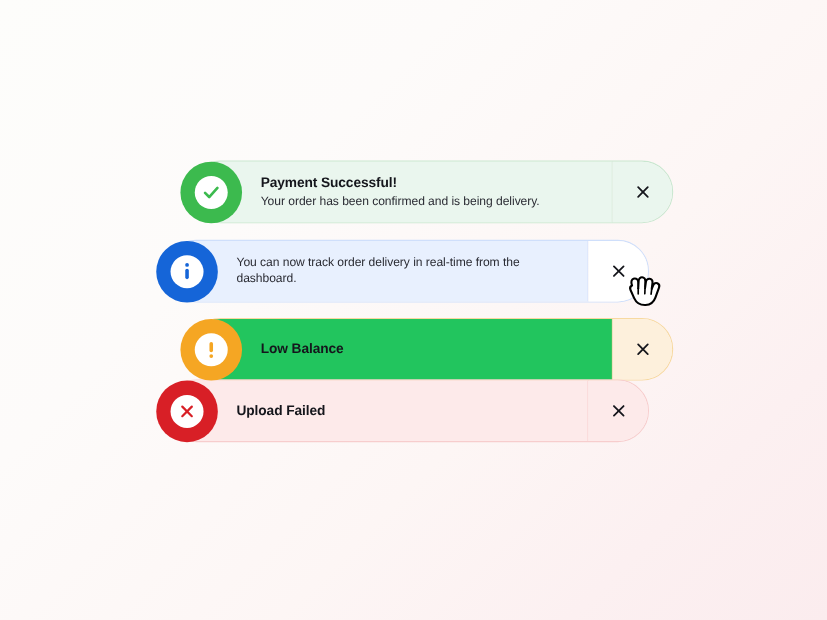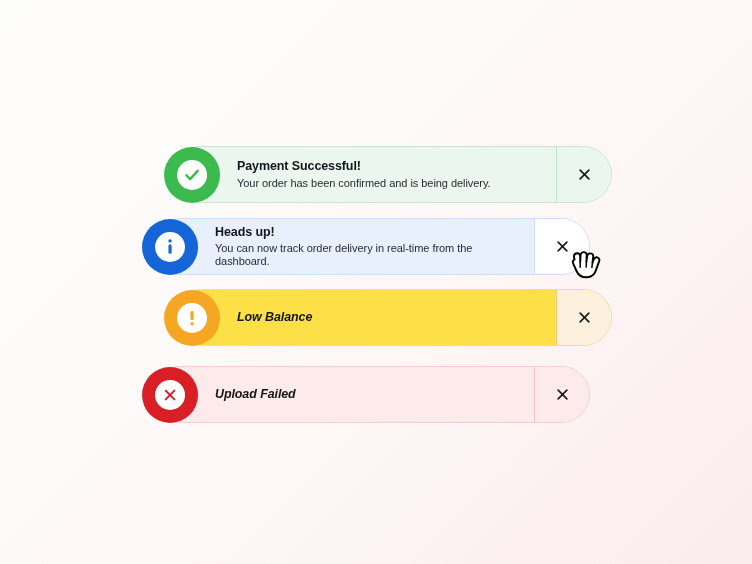"Heads up!" div.toast-title { html: <div>Heads up!</div> -> none }
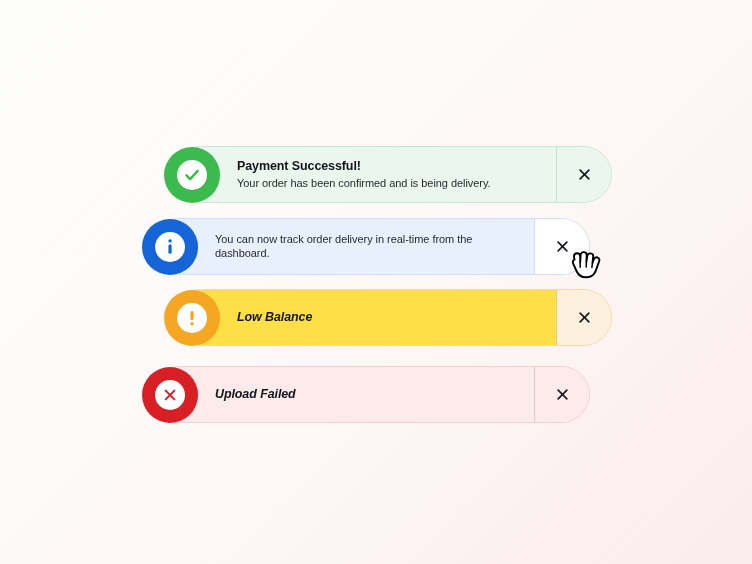"Low Balance" .t-warning .toast-body { background: #fde047 -> #22c55e; font-style: italic -> none }
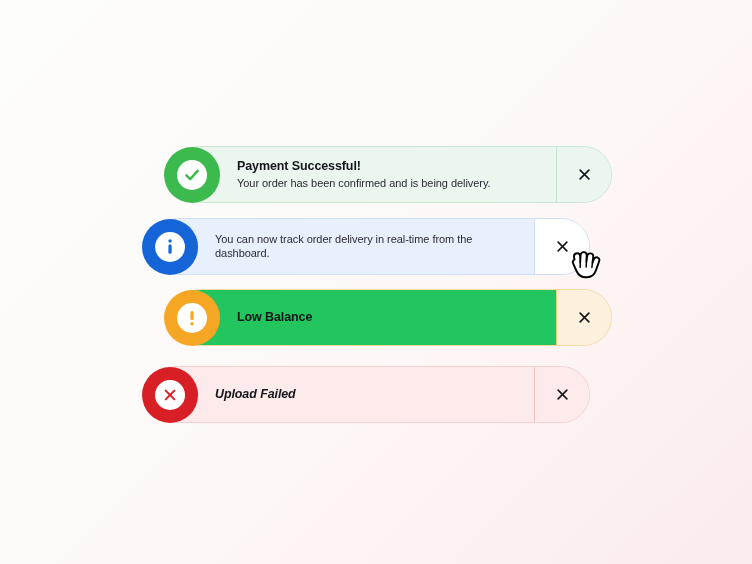"Upload Failed" #toast-error { font-style: italic -> none; top: 366px -> 345px }
